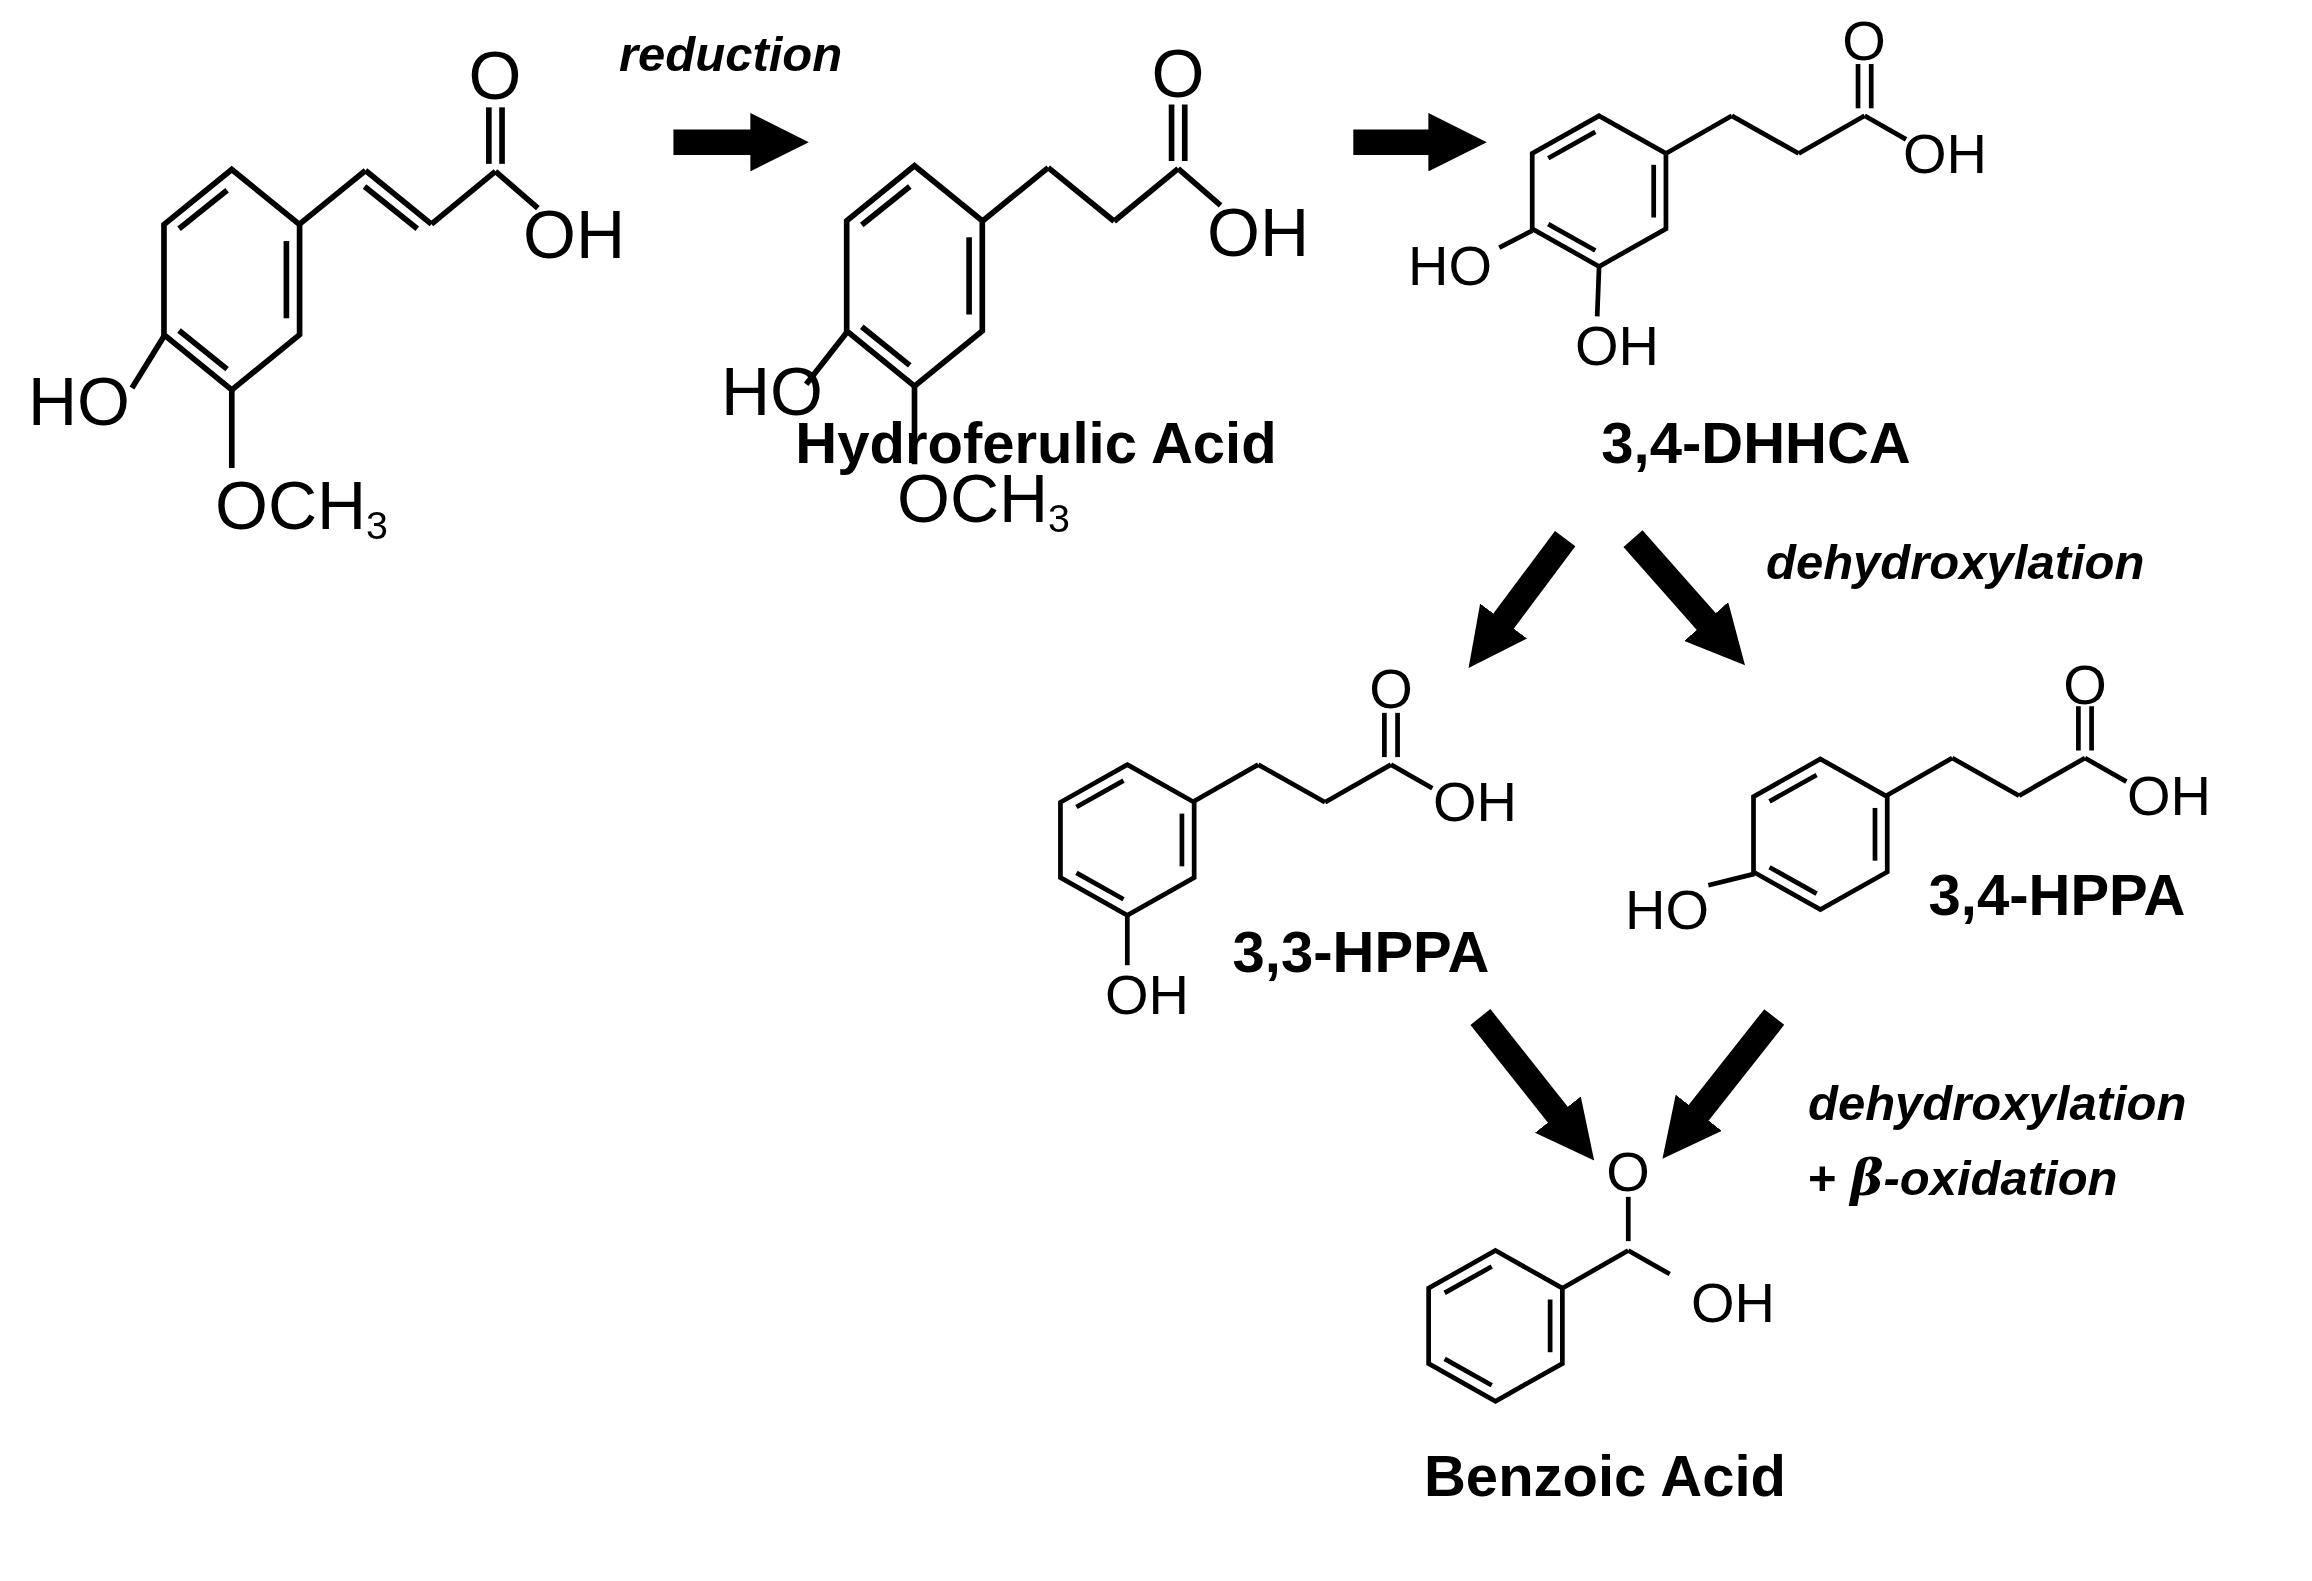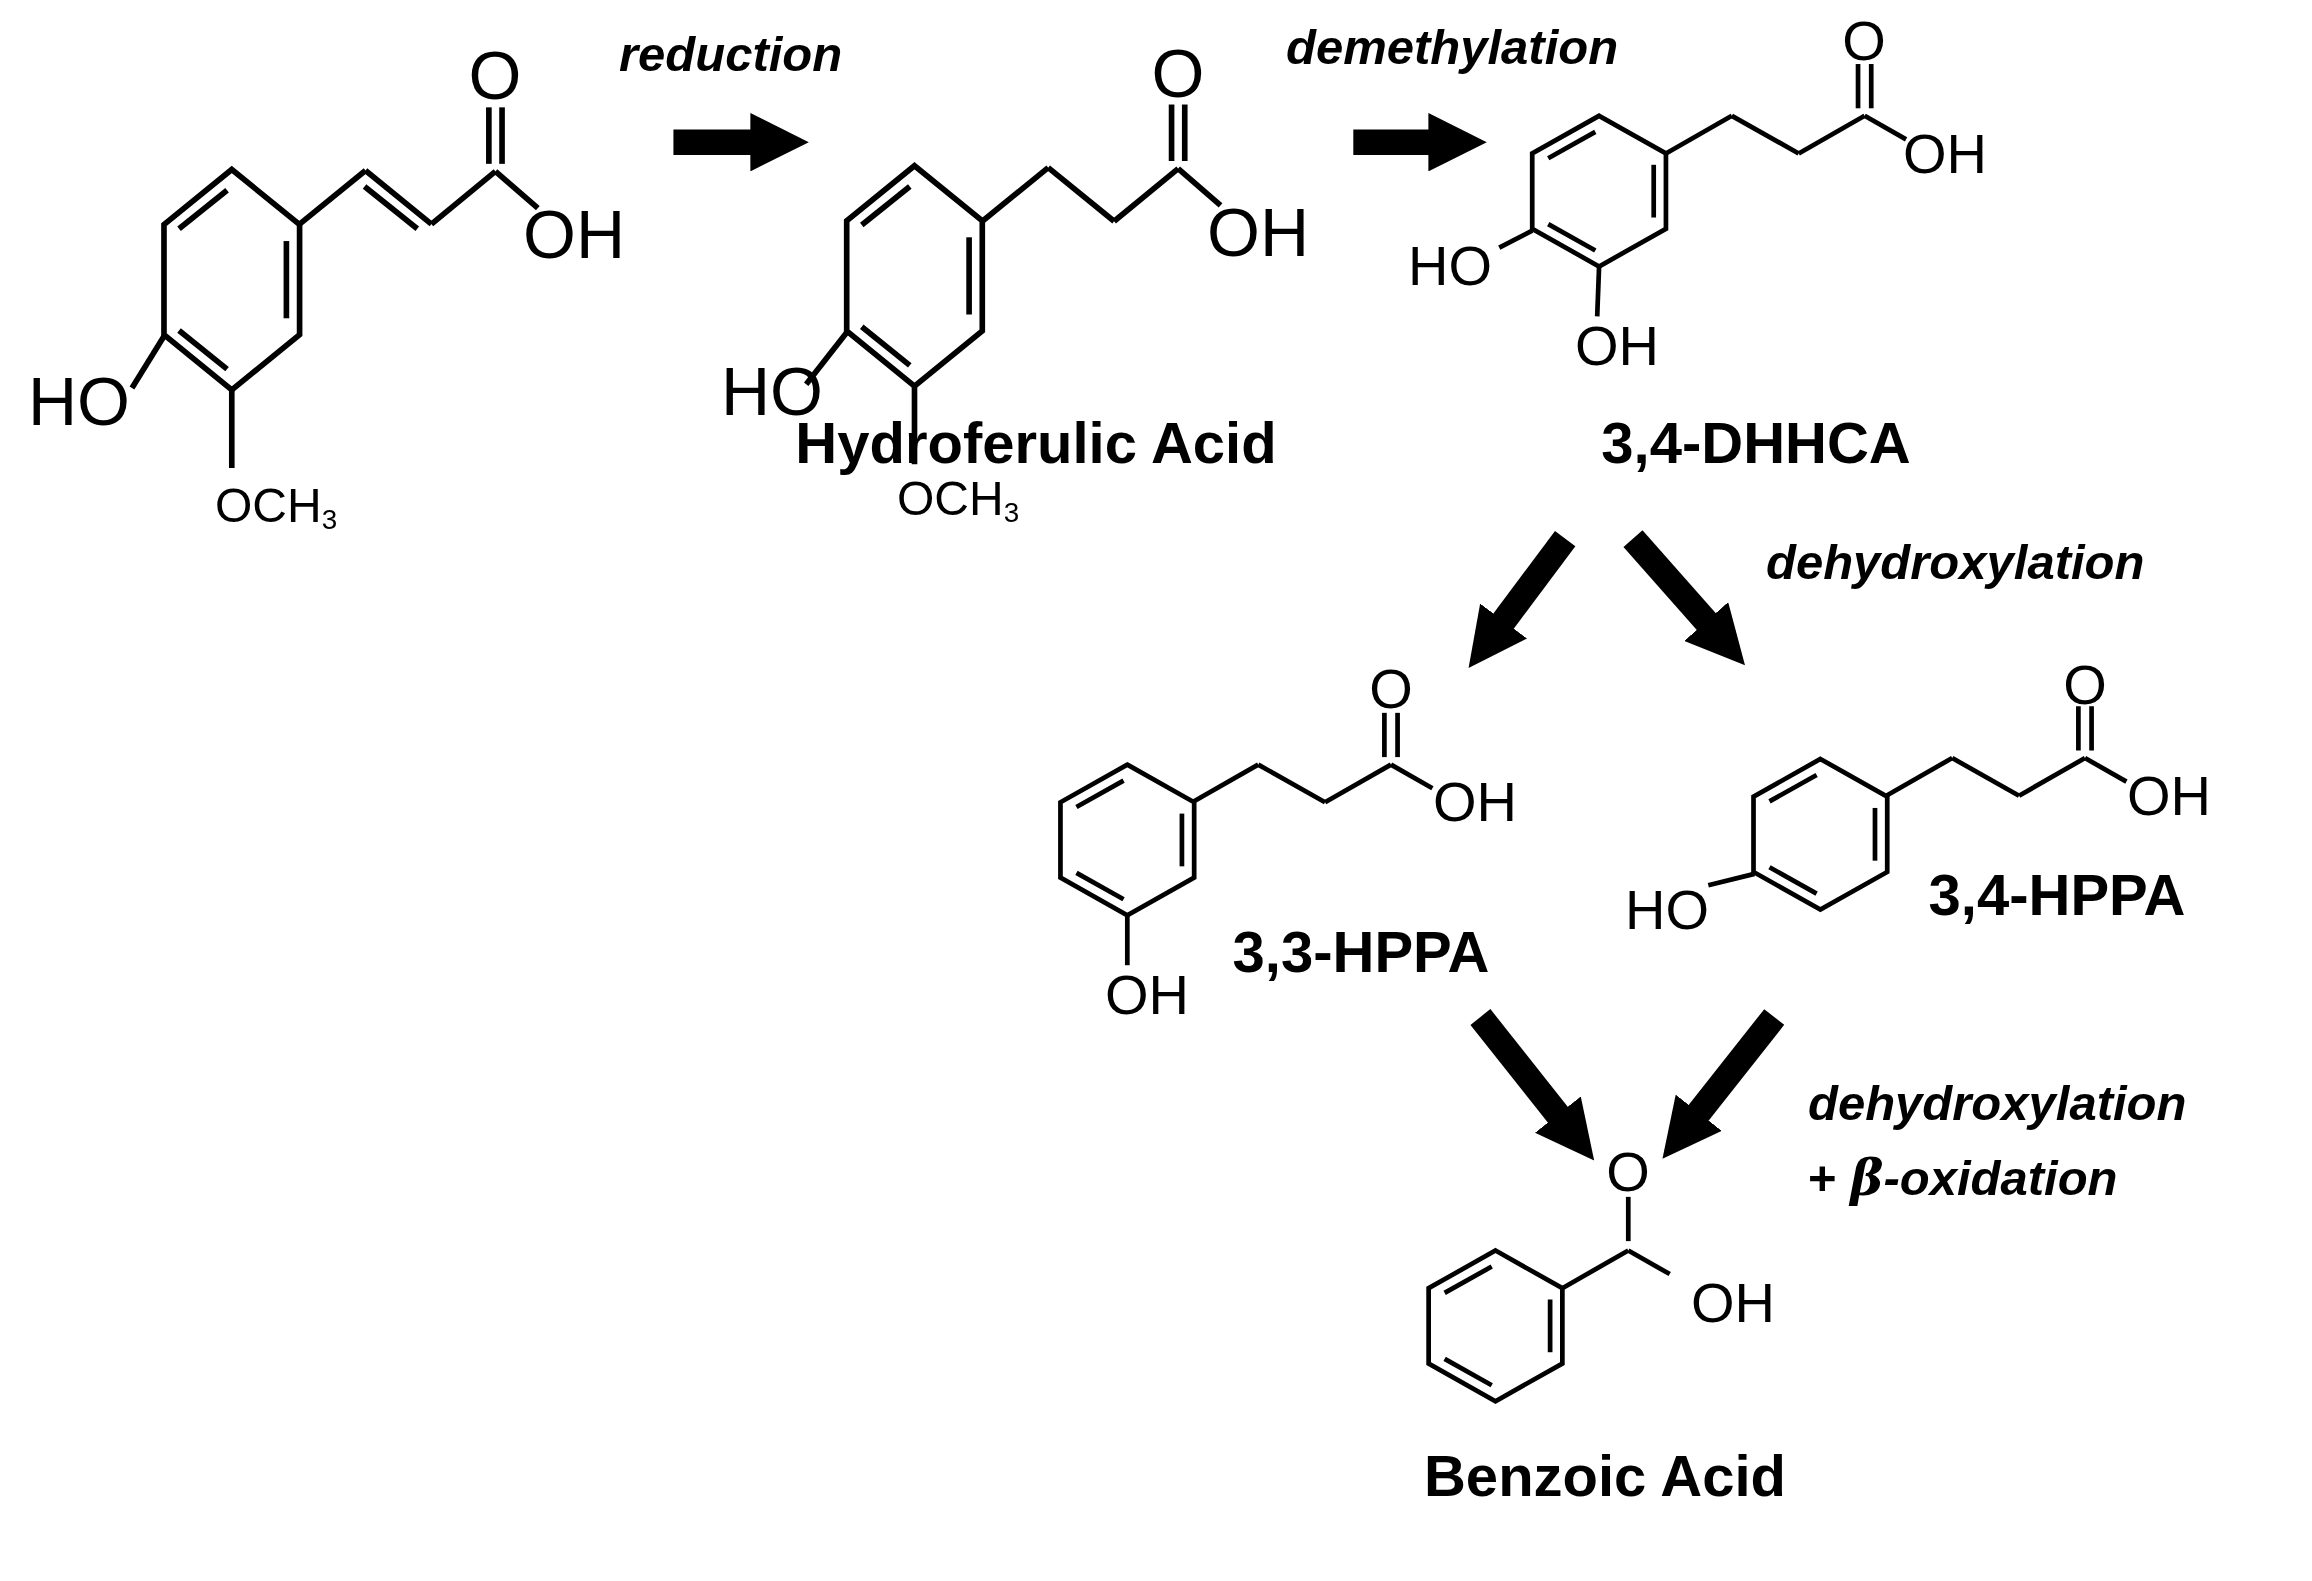"demethylation" div.rxn { html: <div>demethylation</div> -> none }
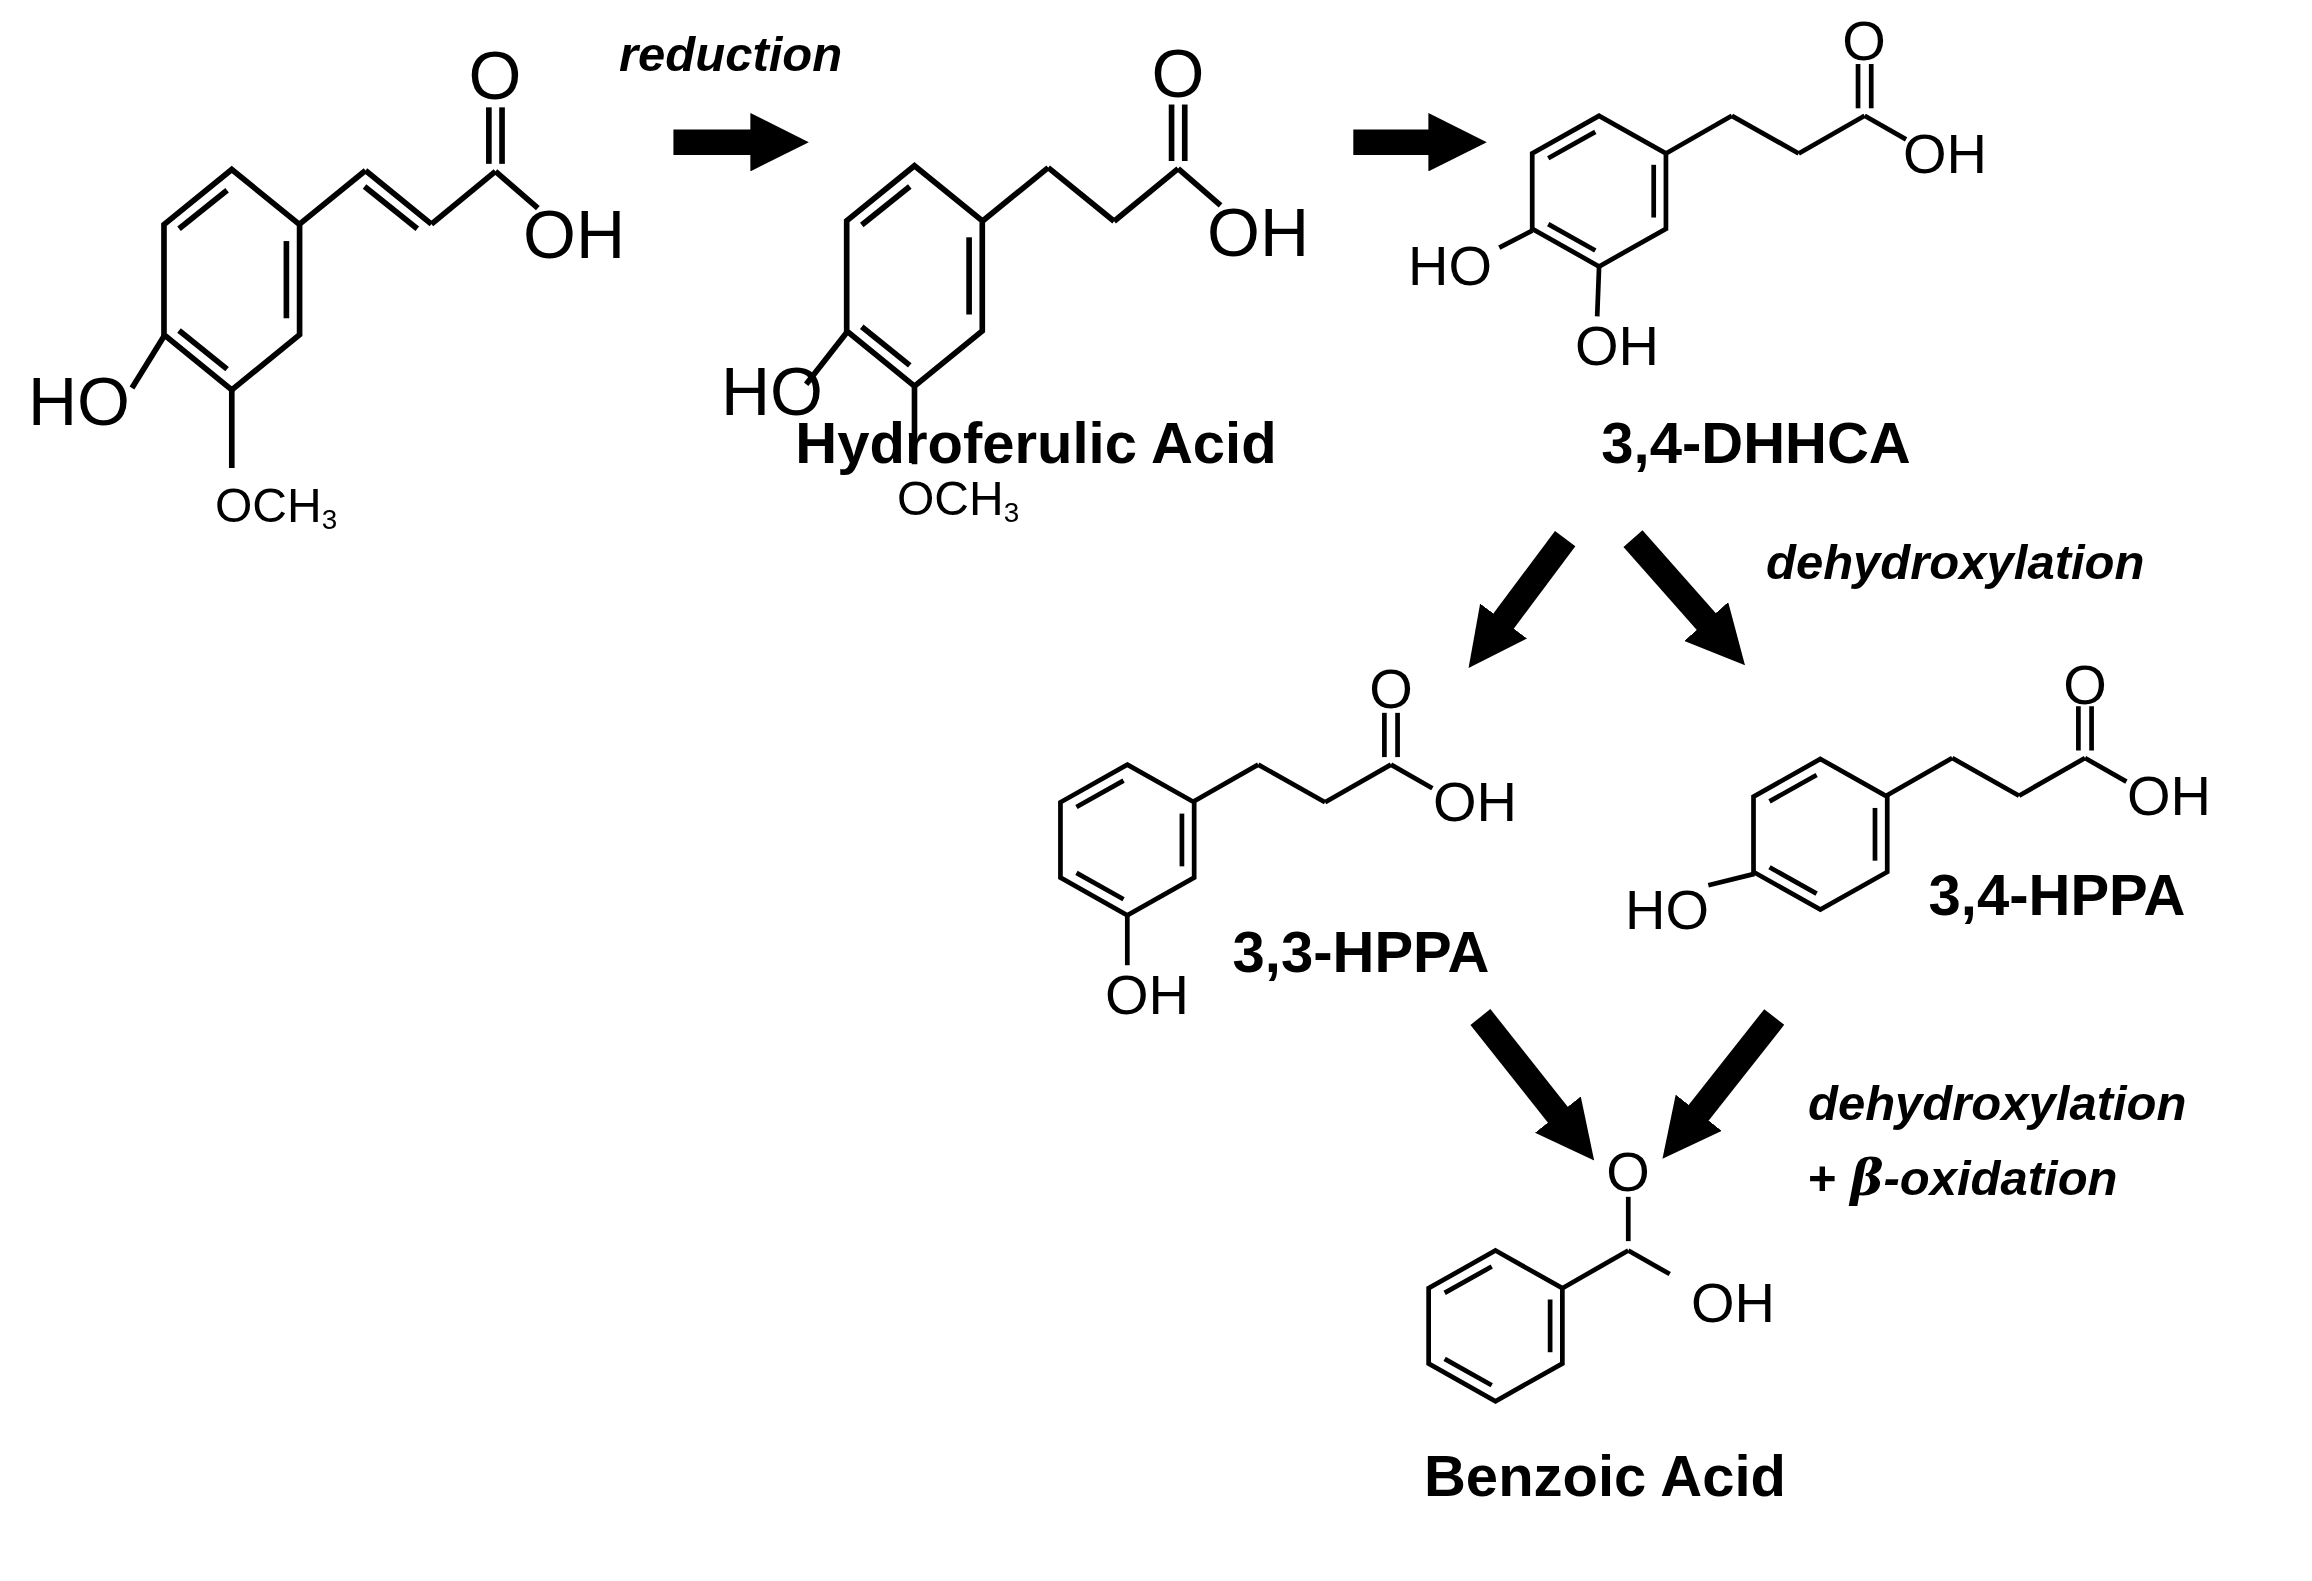"OCH3" .ome { font-size: 48px -> 68px }
